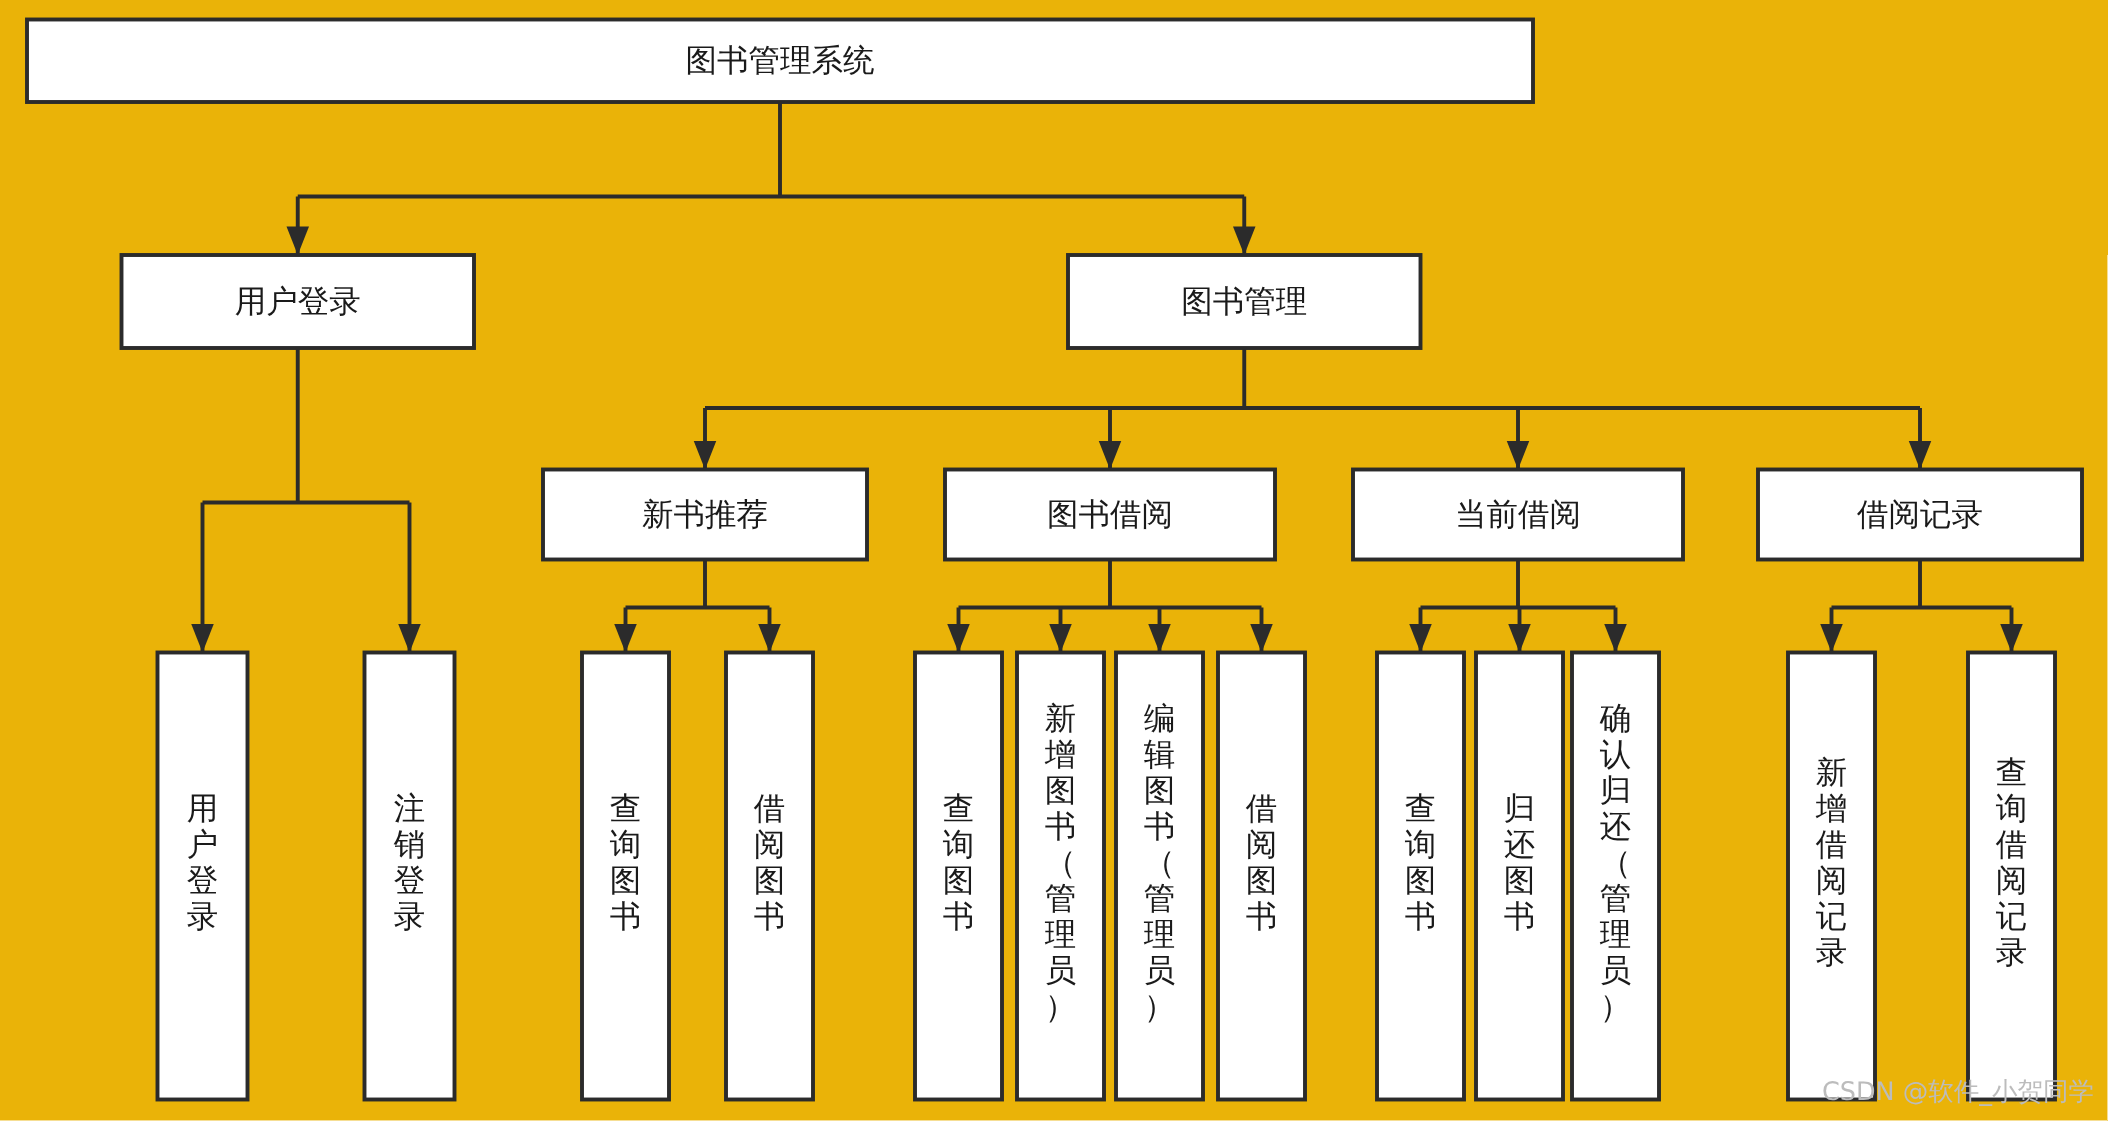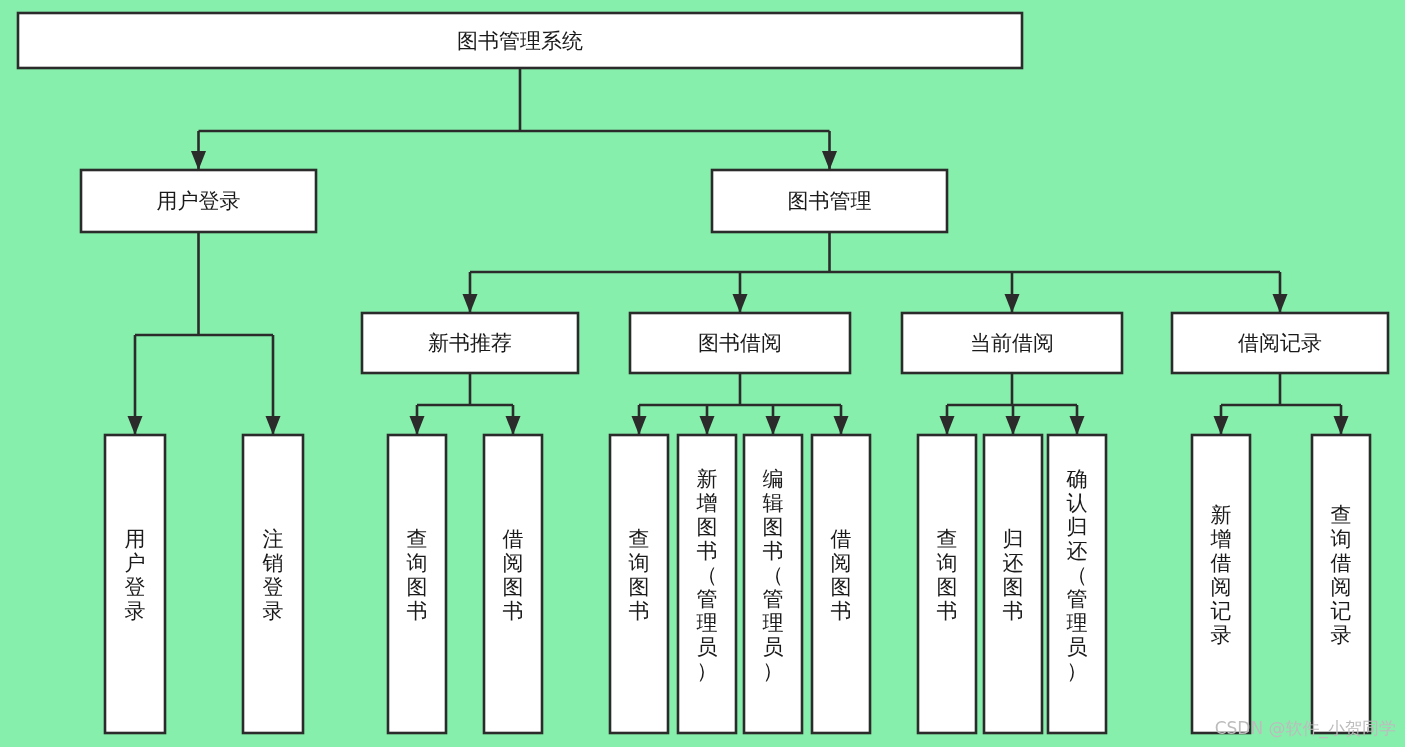"图书管理系统" #diagram-root { background: #86efac -> #eab308 }
